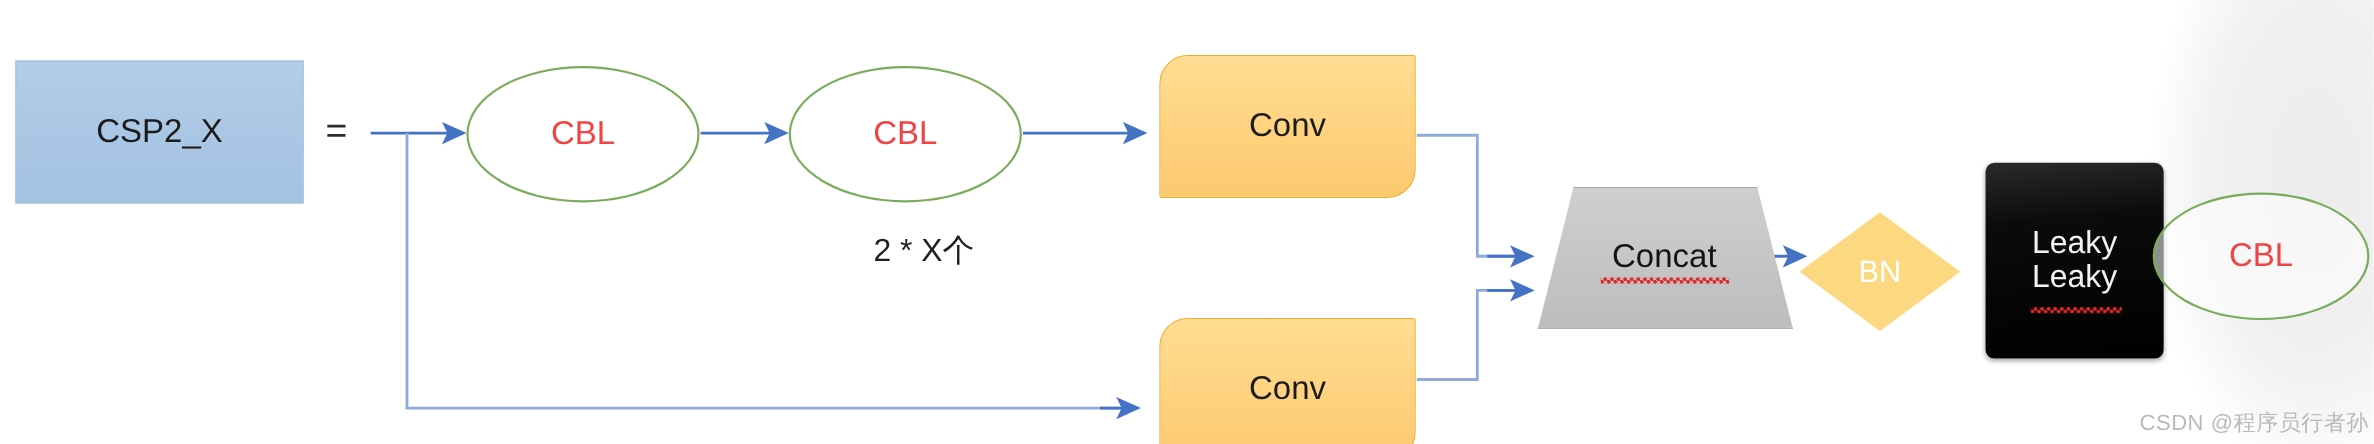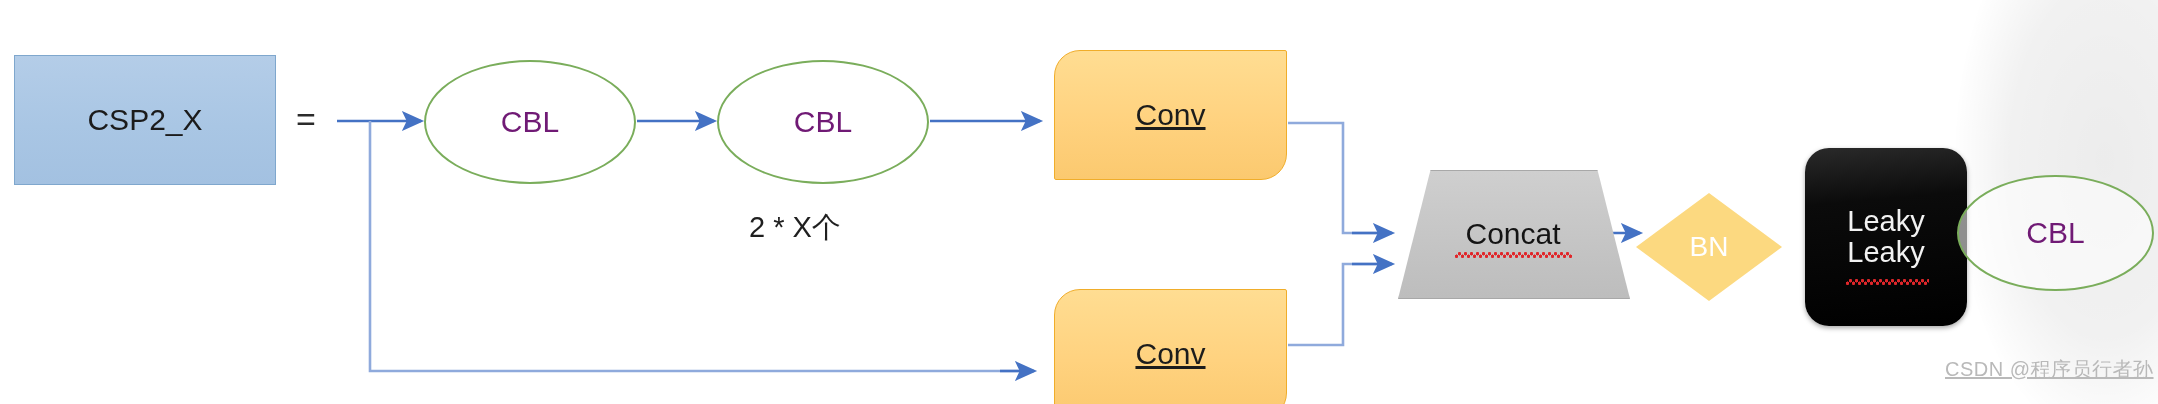"CBL" .ellipse { color: #701a75 -> #ef4444 }
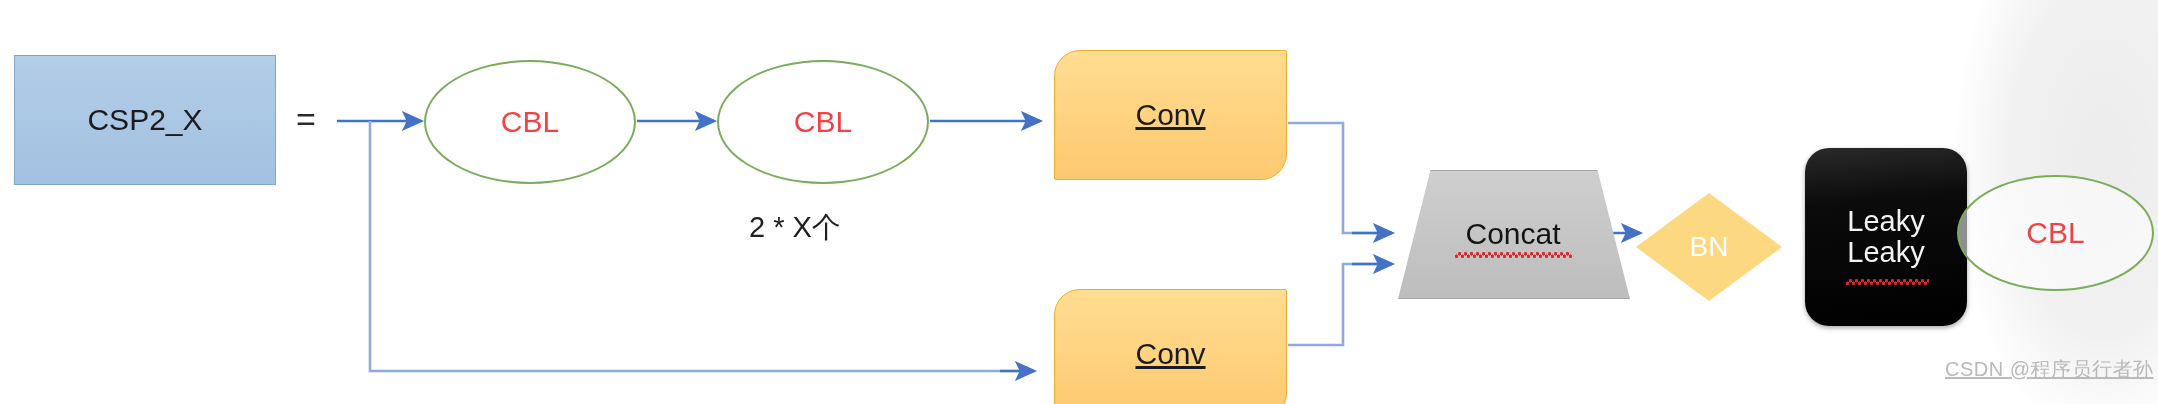"Conv" .conv-box { text-decoration: underline -> none }
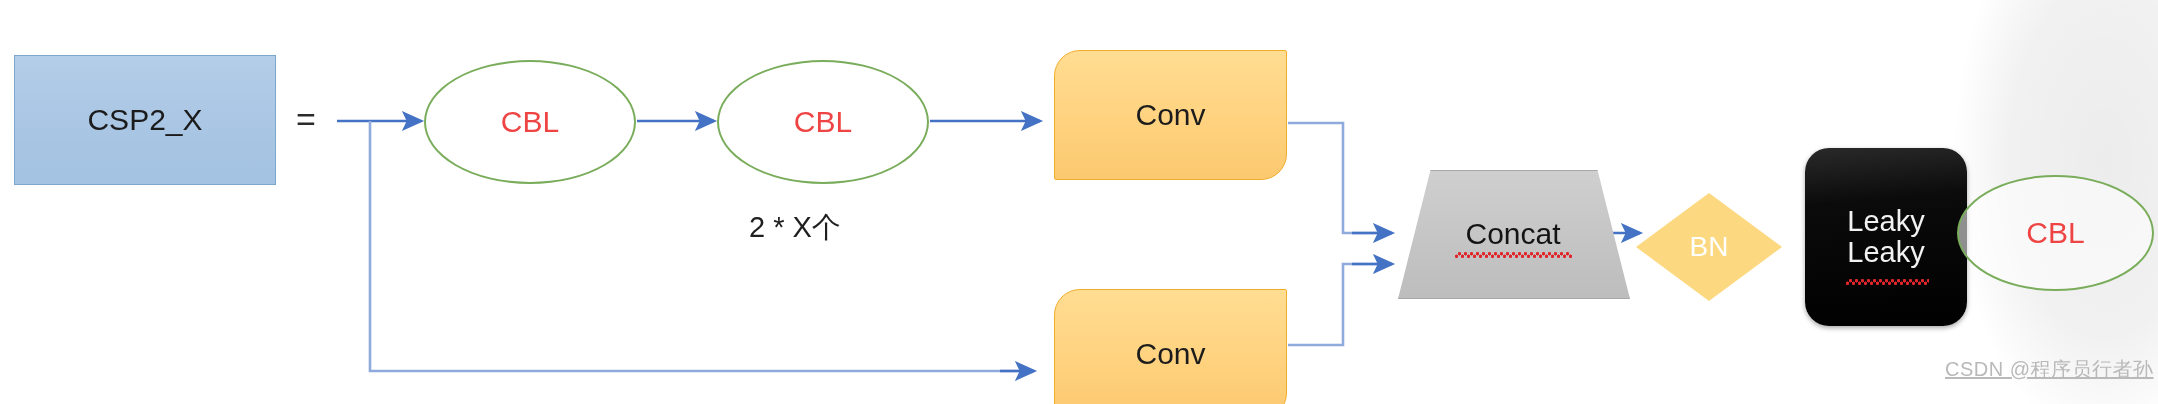"2 * X个" div.caption { left: 749px -> 794px }
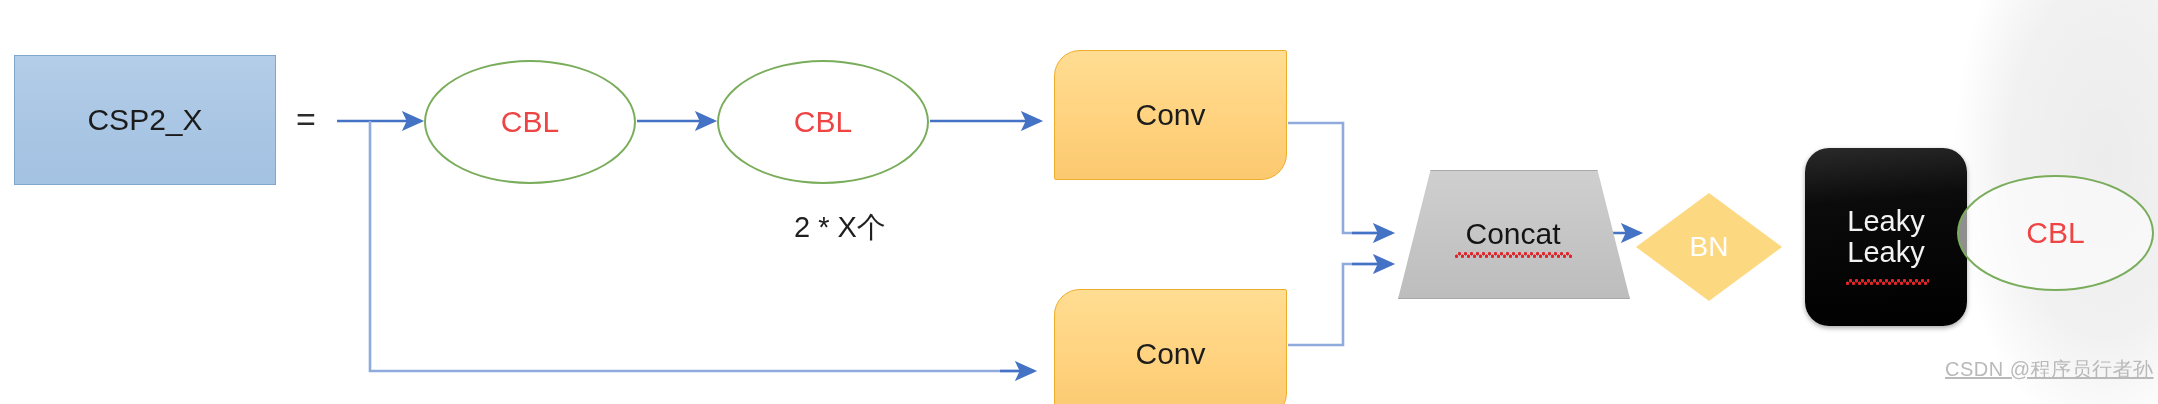"Leaky" .black-box { border-radius: 24px -> 8px }
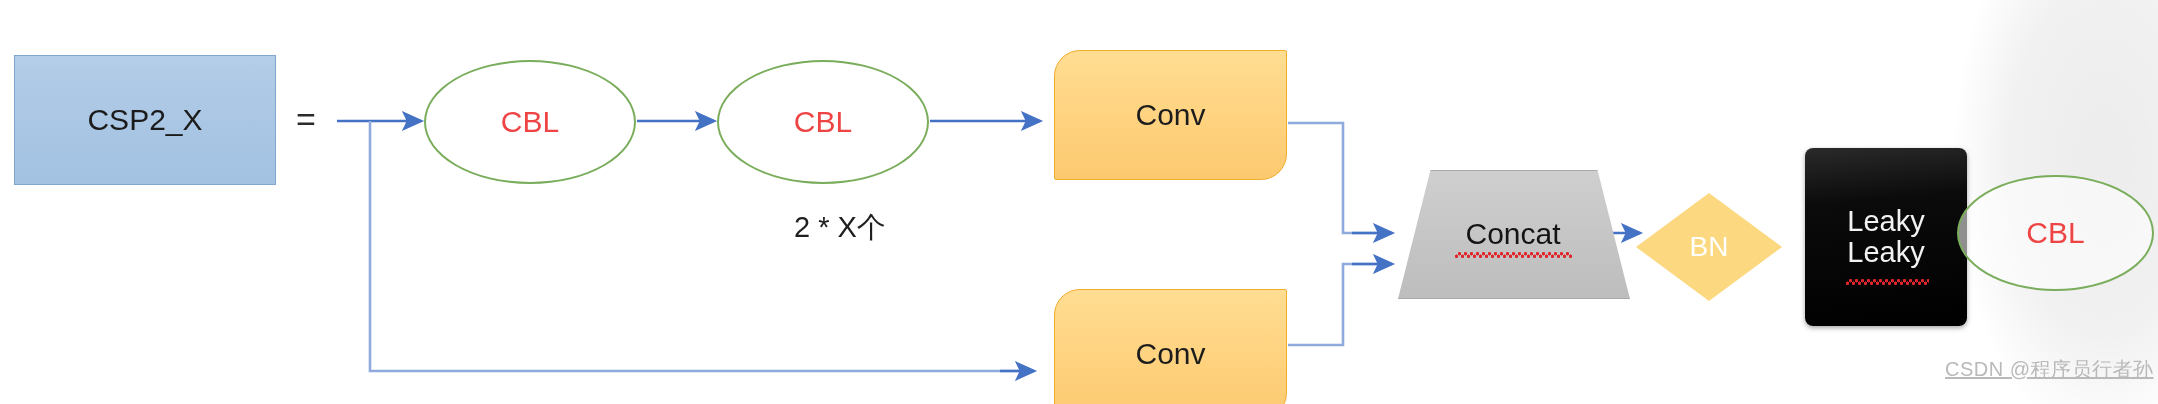"CSDN @程序员行者孙" div.watermark { text-decoration: underline -> none; top: 356px -> 371px }
